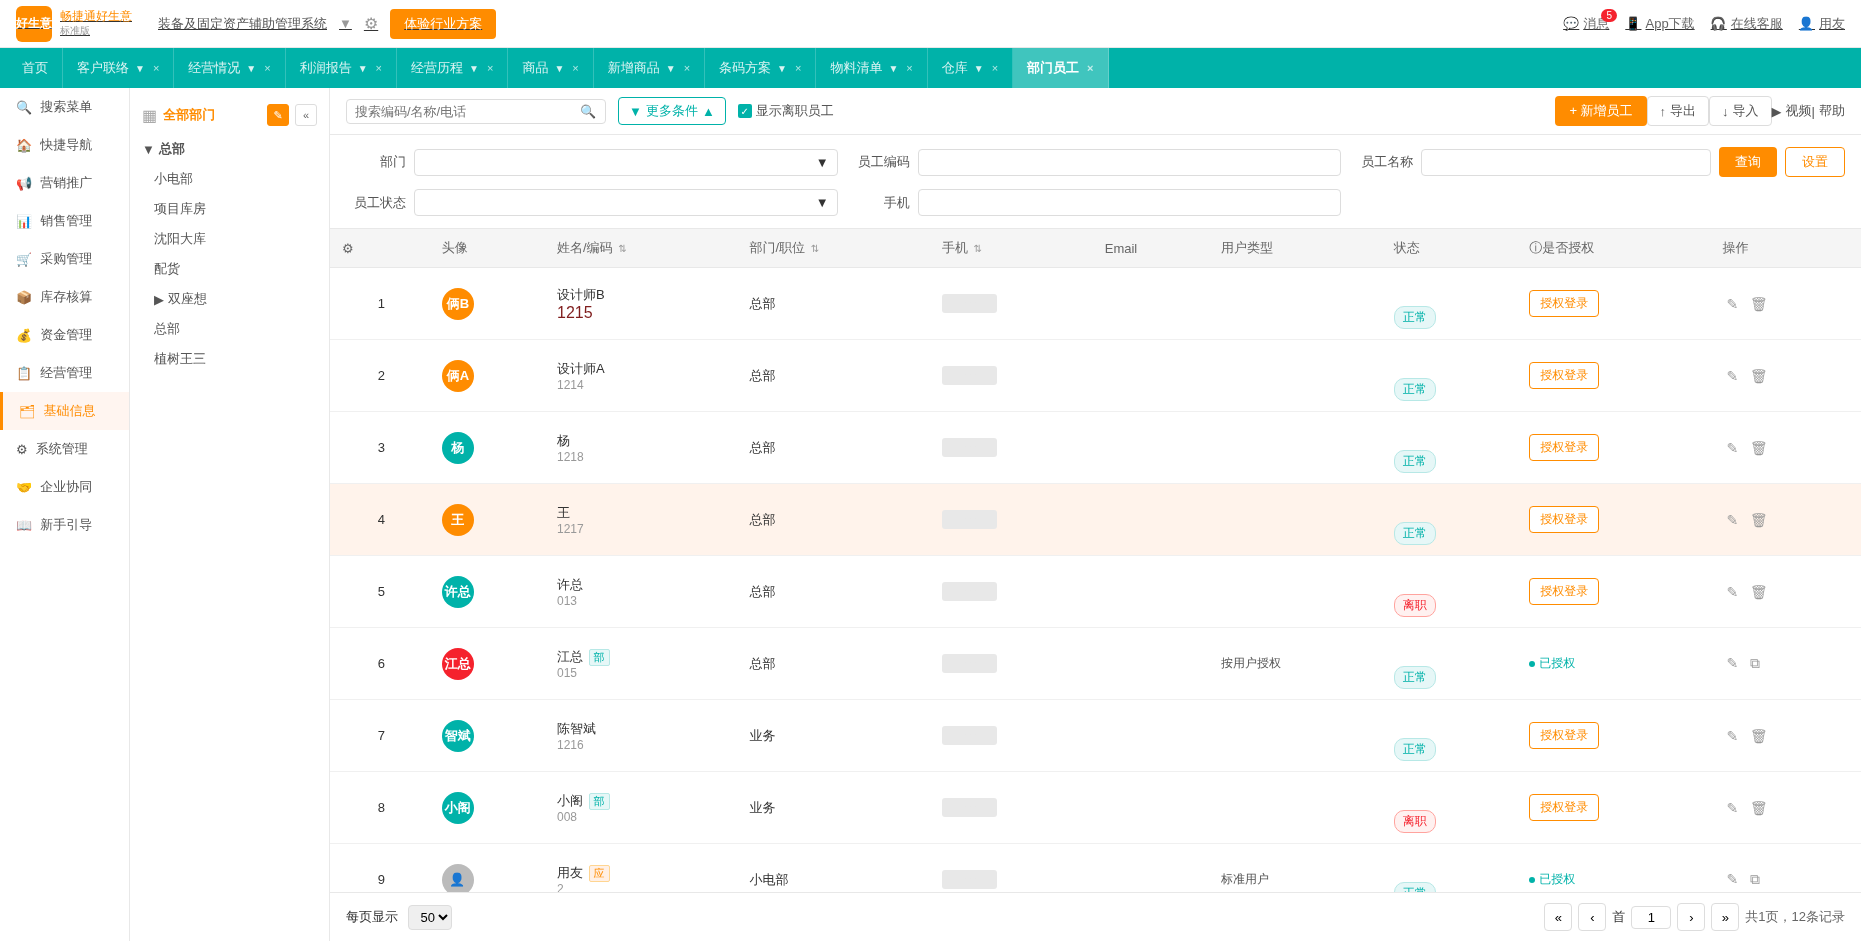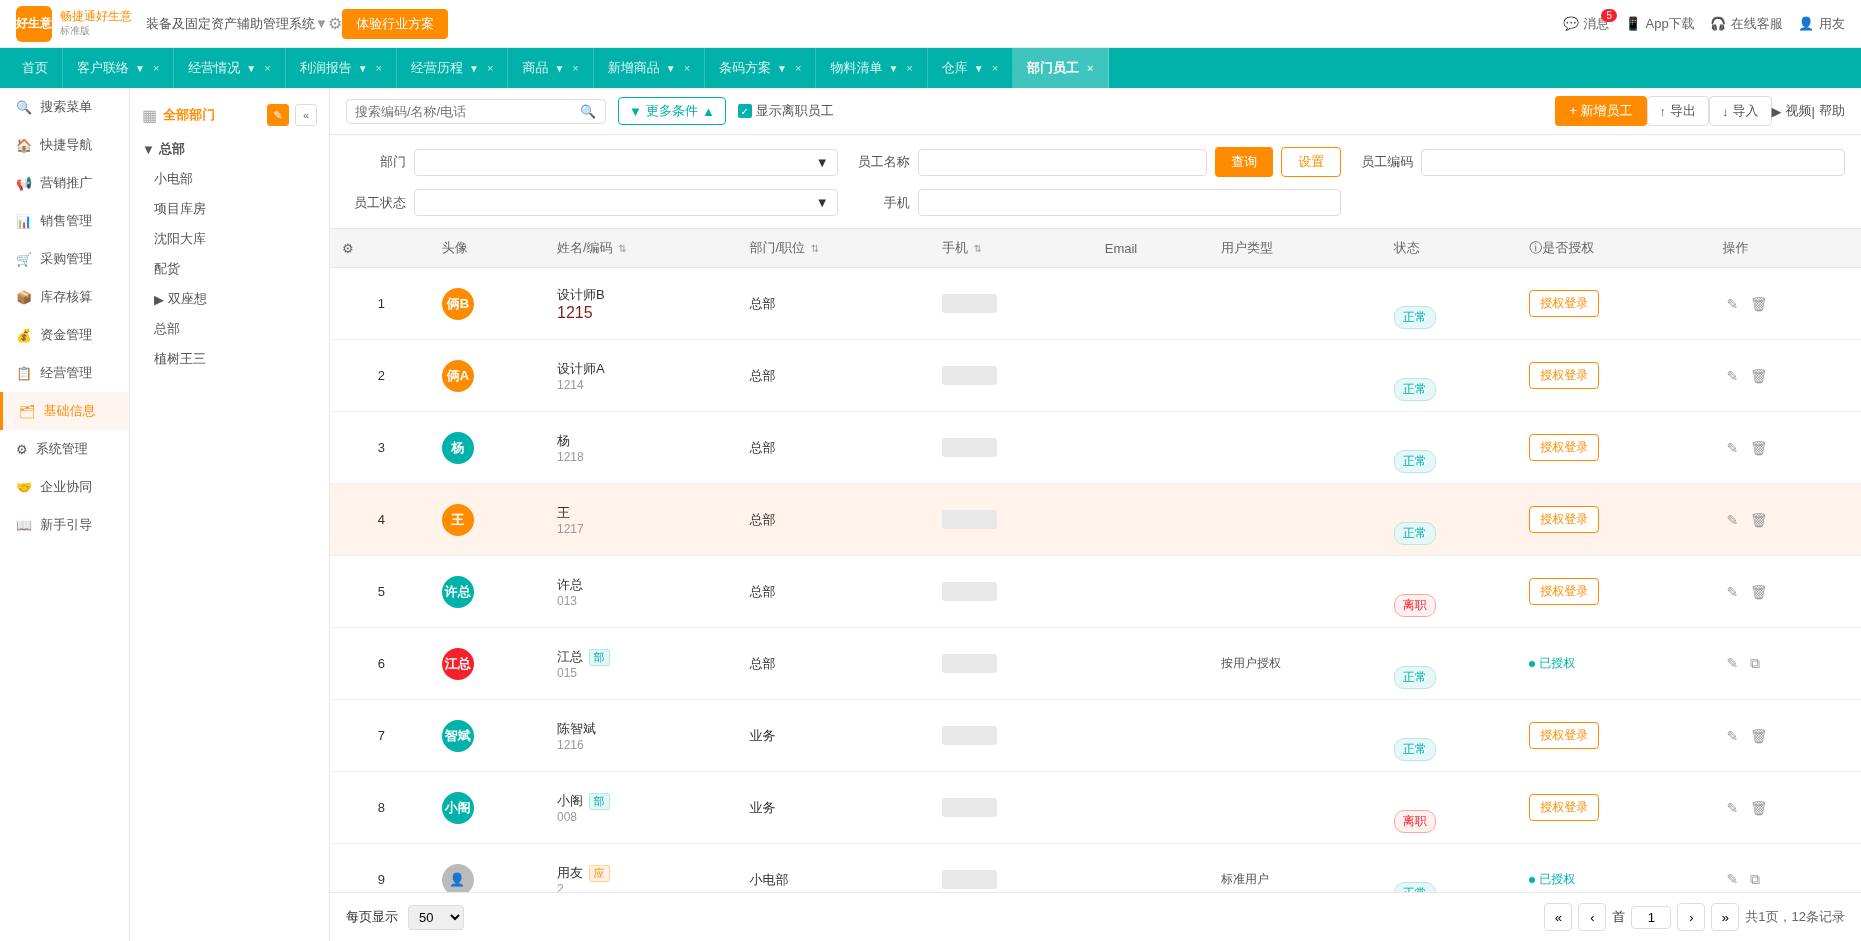"好生意" .top-bar { gap: 0 -> 12px; text-decoration: none -> underline }
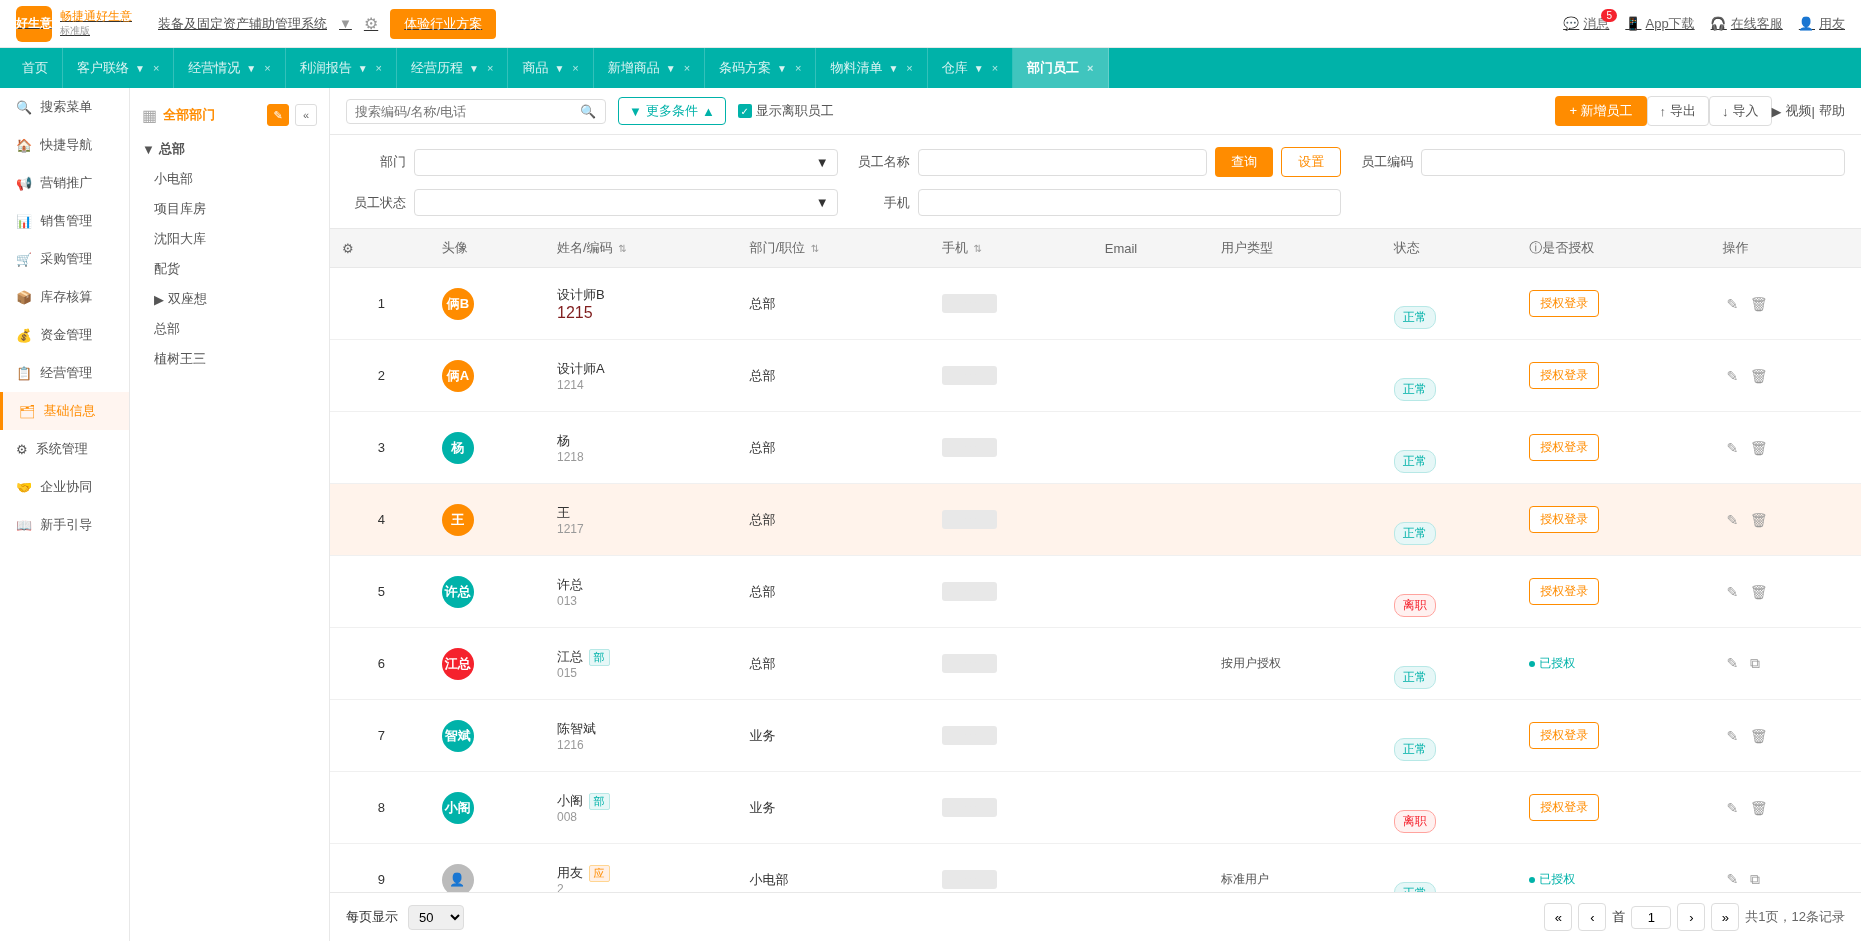"员工名称" div.form-row { order: before "员工编码" -> after "员工编码" }
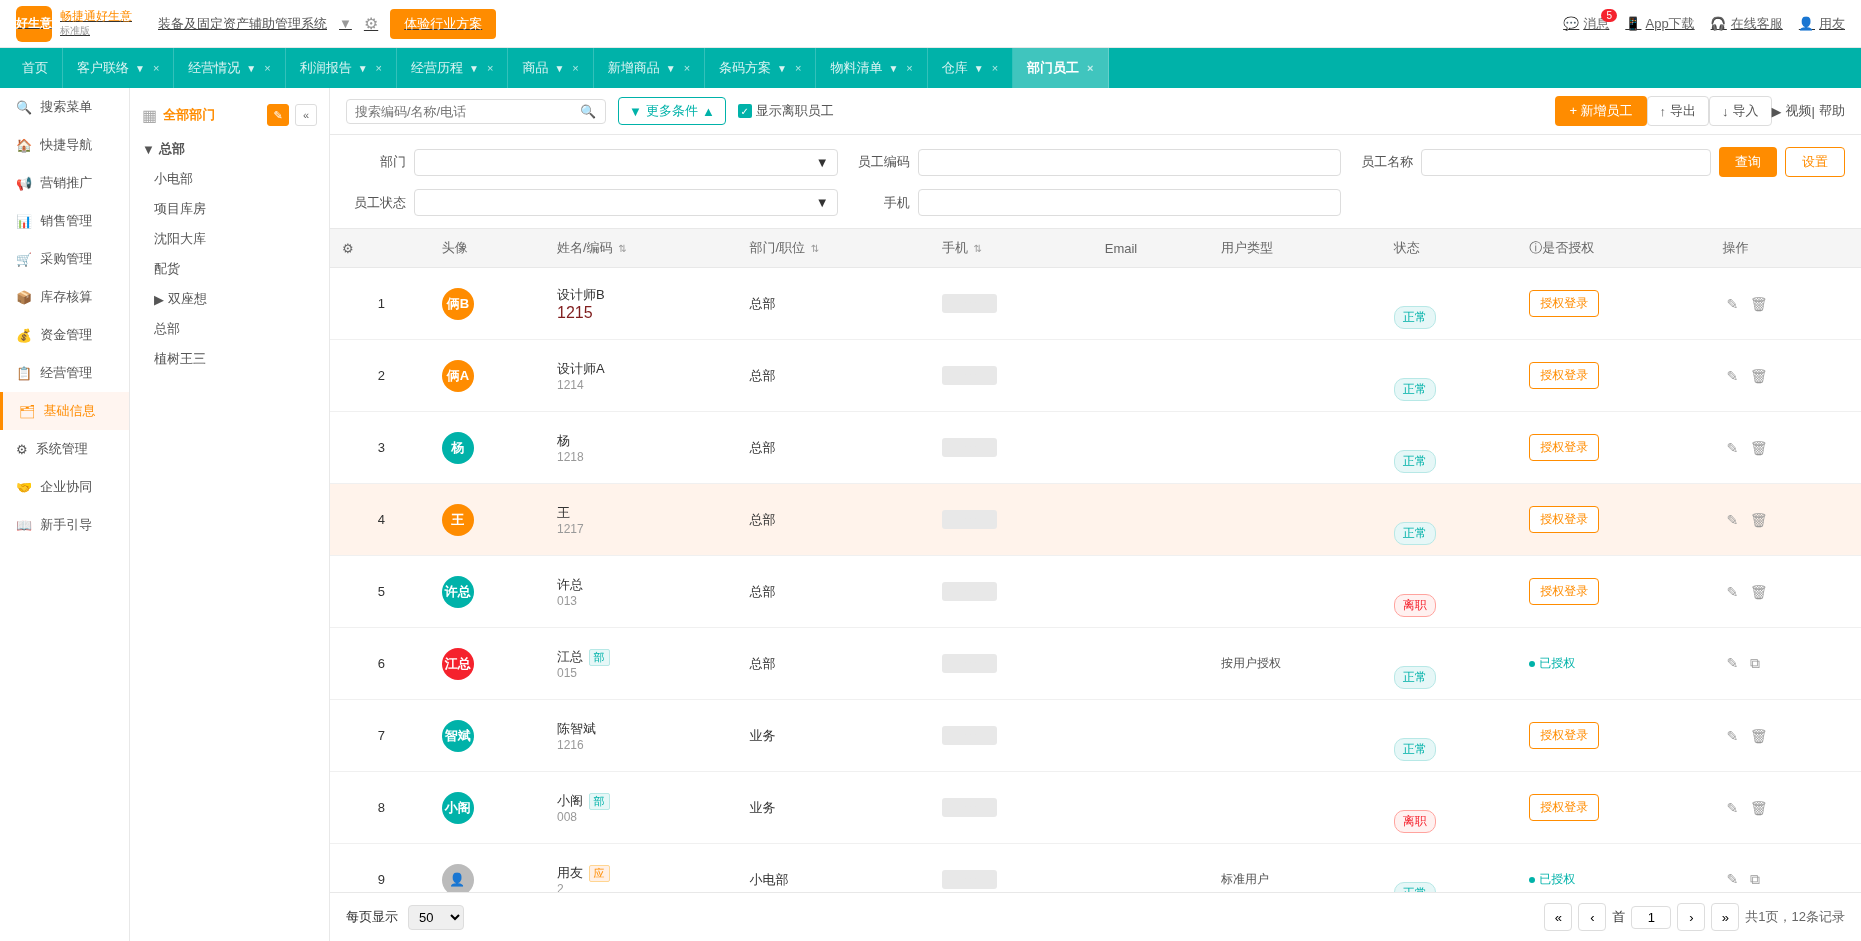"50" .page-size-select select { padding: 3px 6px -> 3px 0; text-align: none -> right }
